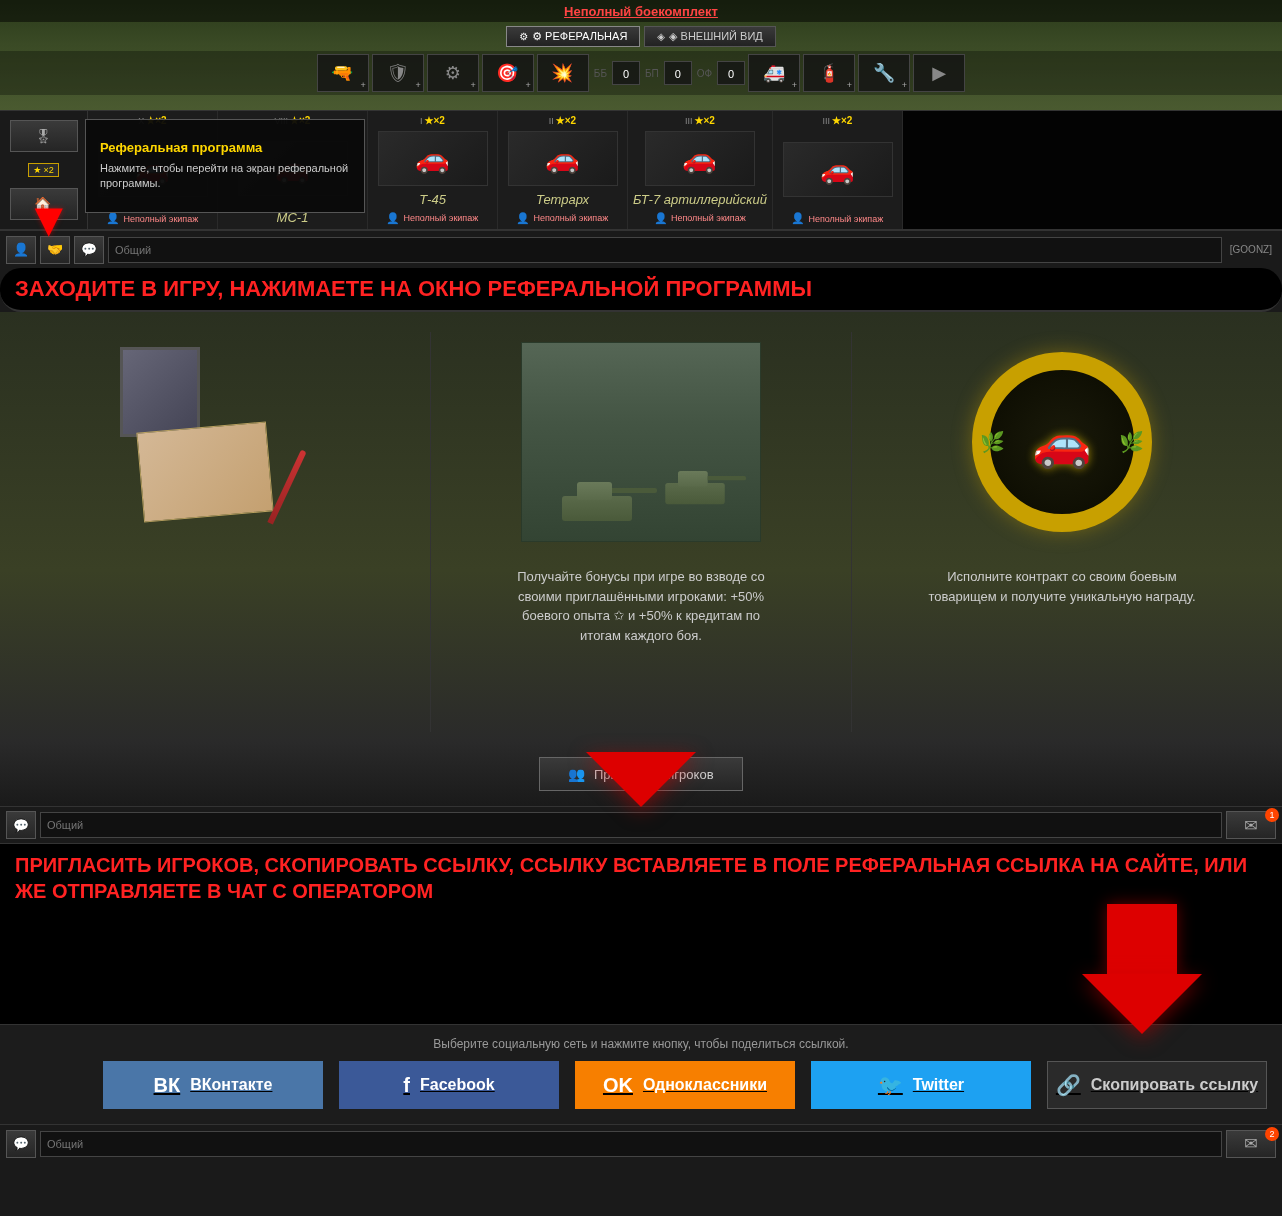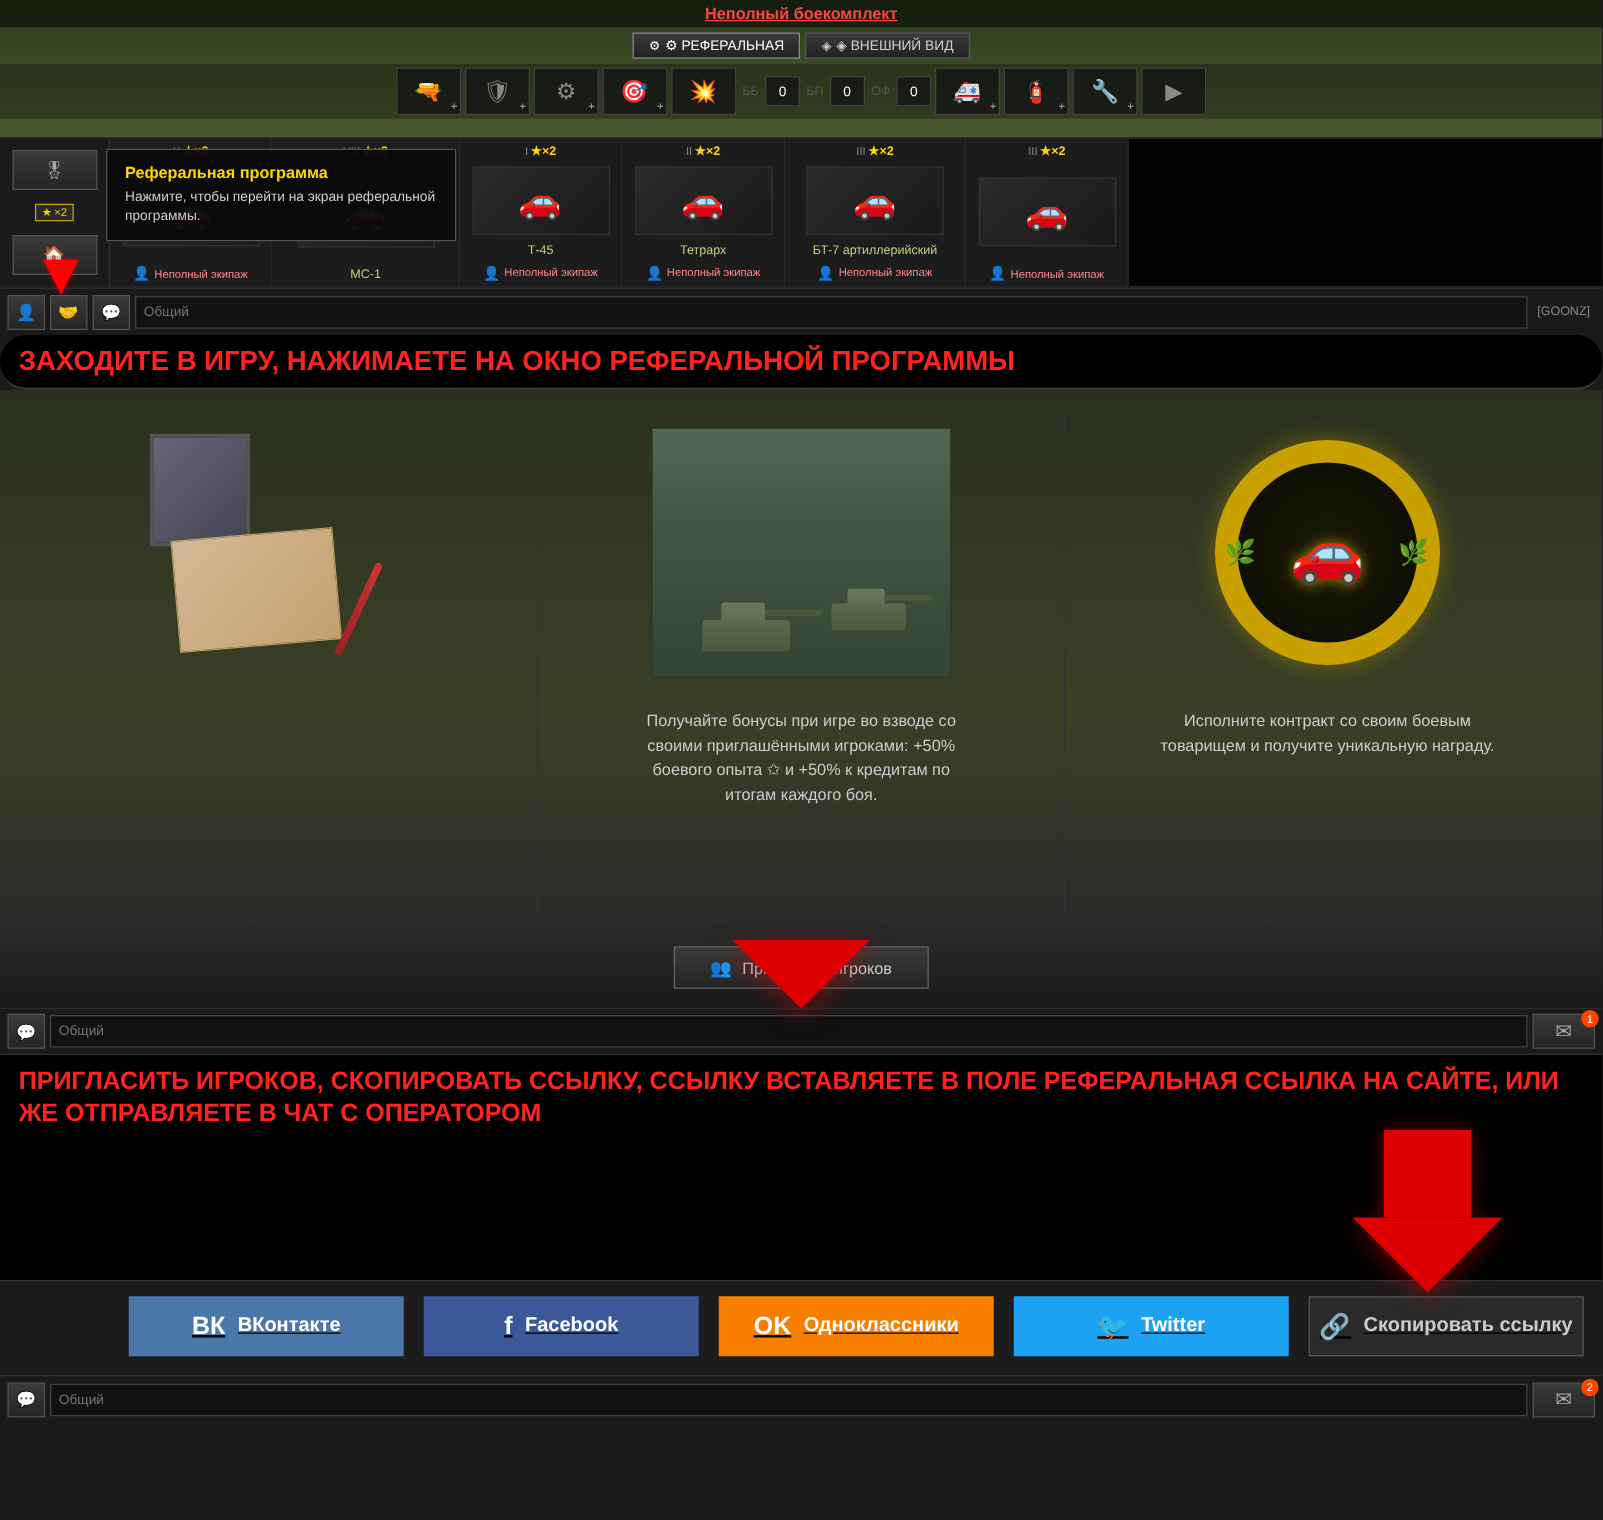"Реферальная программа" .tooltip-overlay { padding: 10px 14px -> 20px 14px }
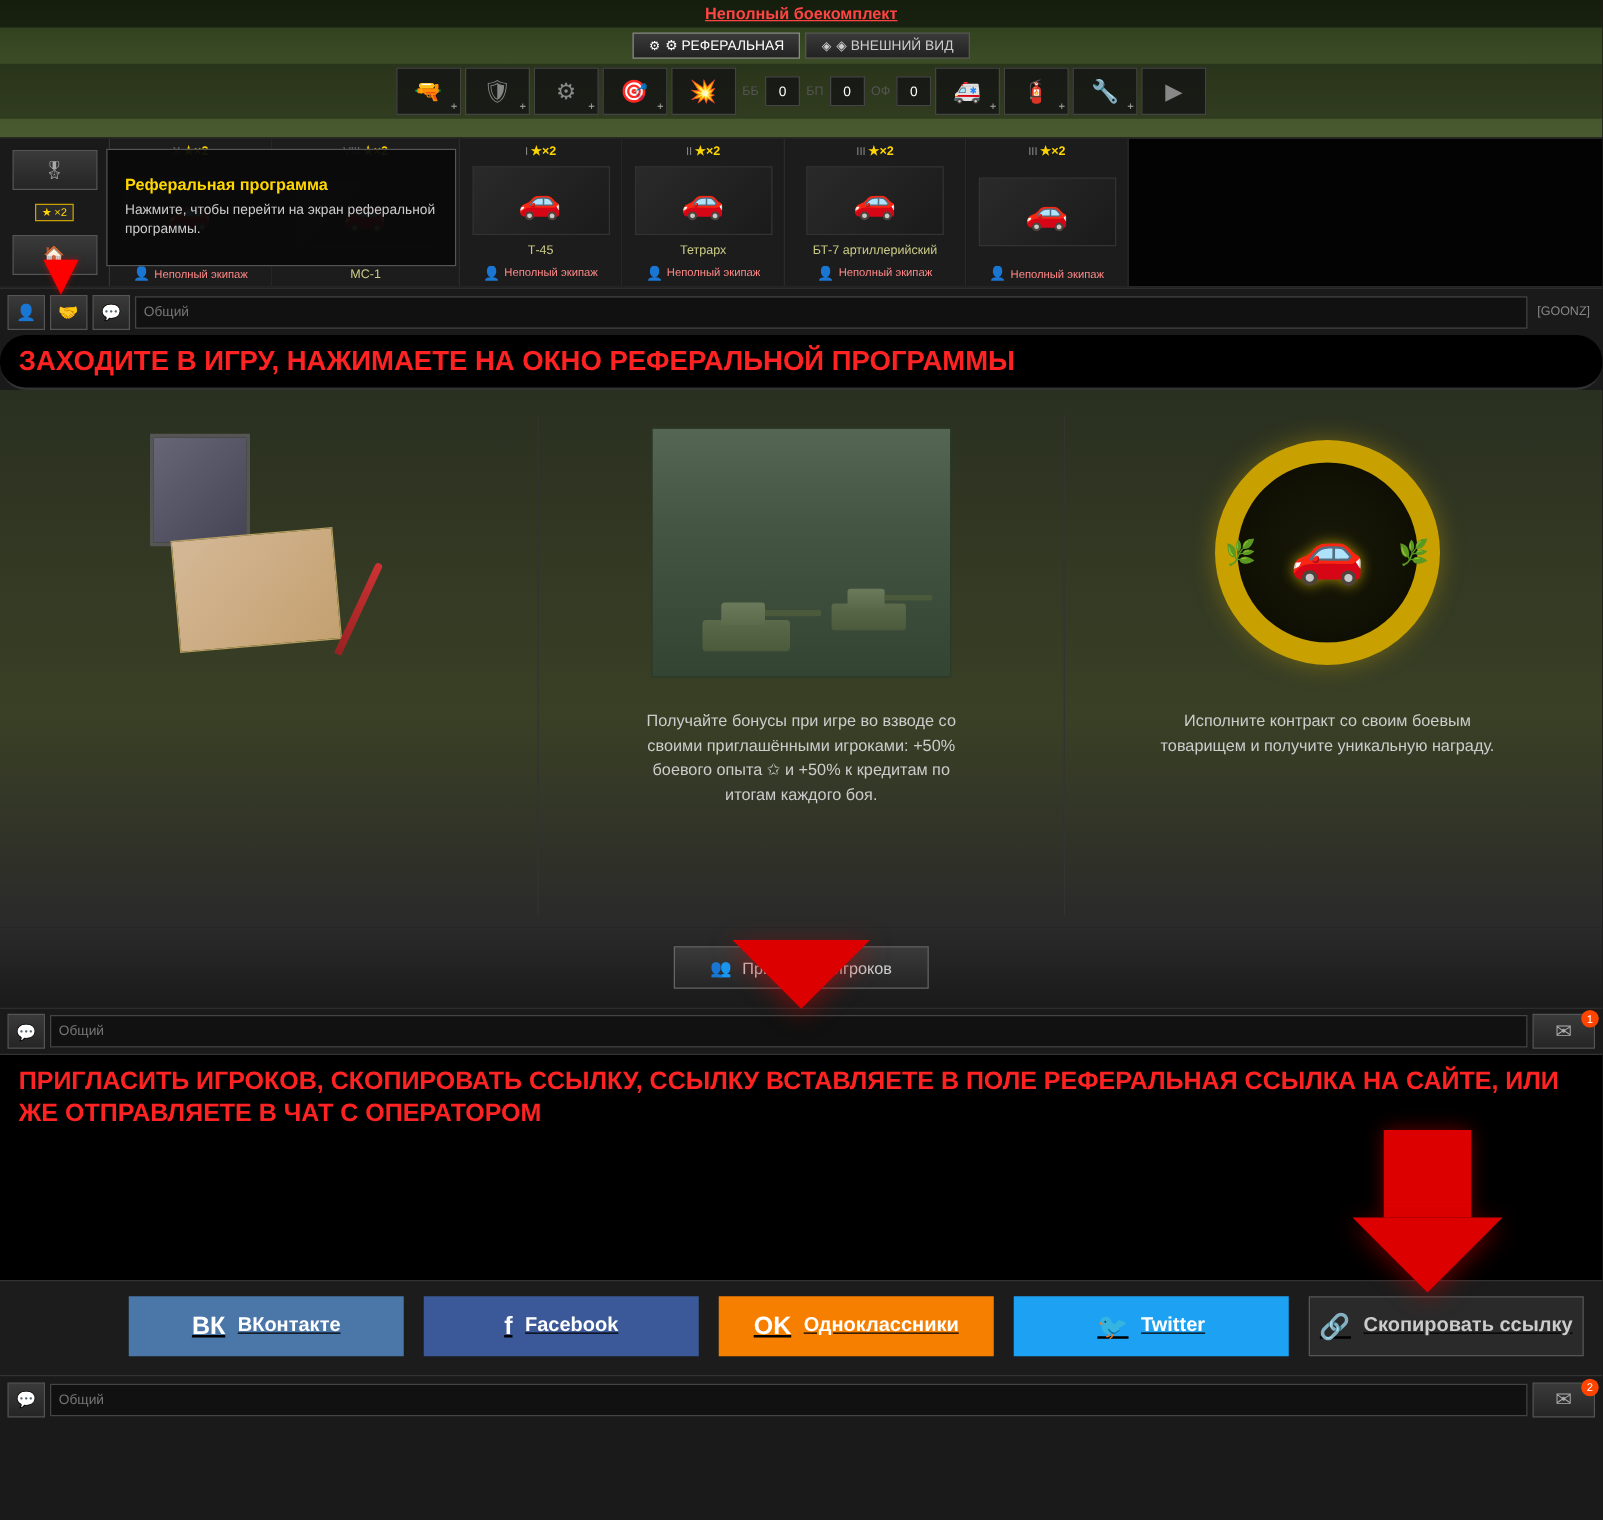"Т-45" .tank-name { font-size: 10px -> 13px; font-style: none -> italic }
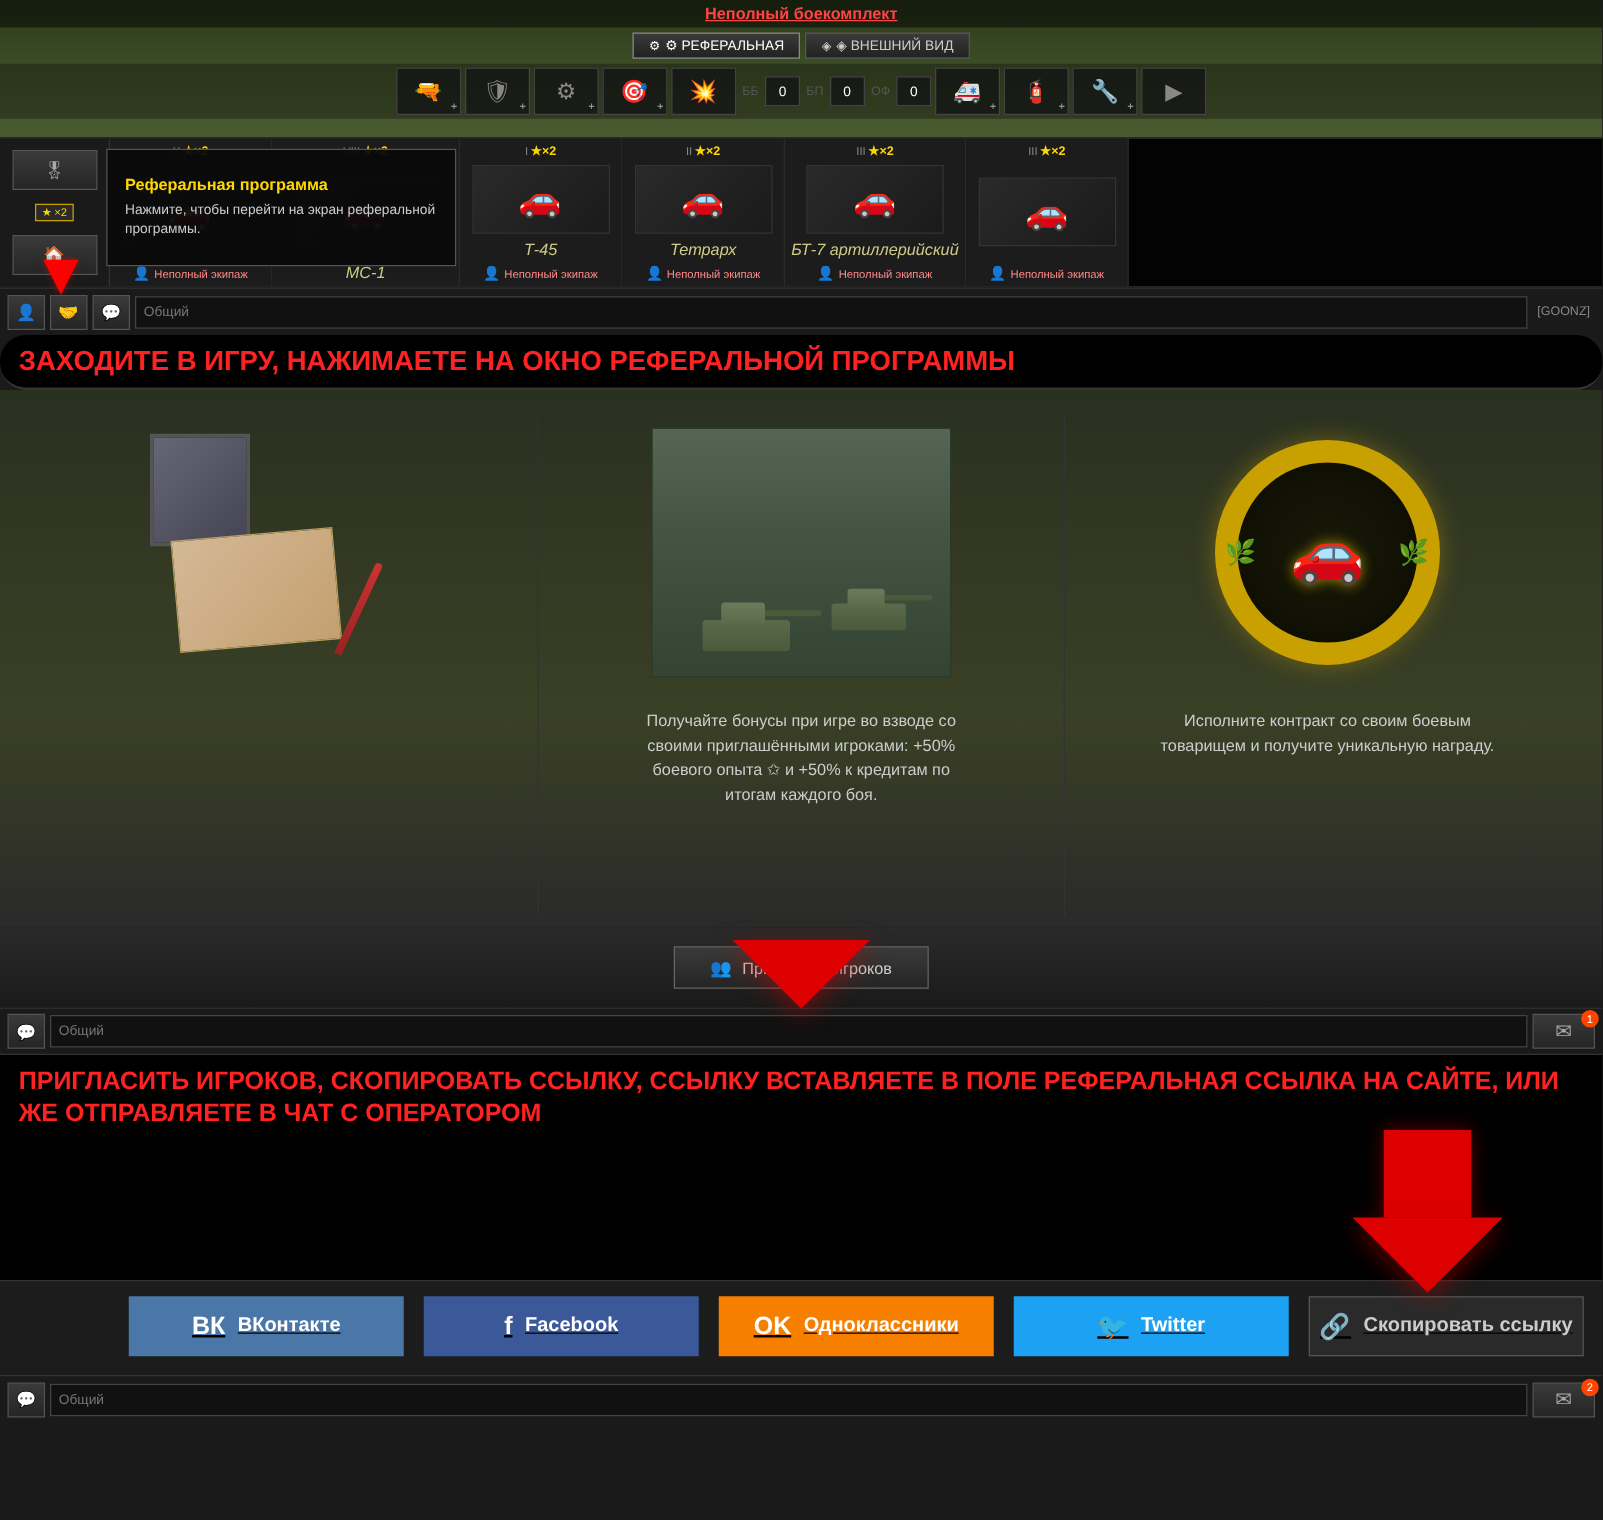"Выберите социальную сеть и нажмите" div.social-share-label { html: none -> <div>Выберите социальную сеть и нажмите кнопку, чтобы поделиться ссылкой.</div> }
